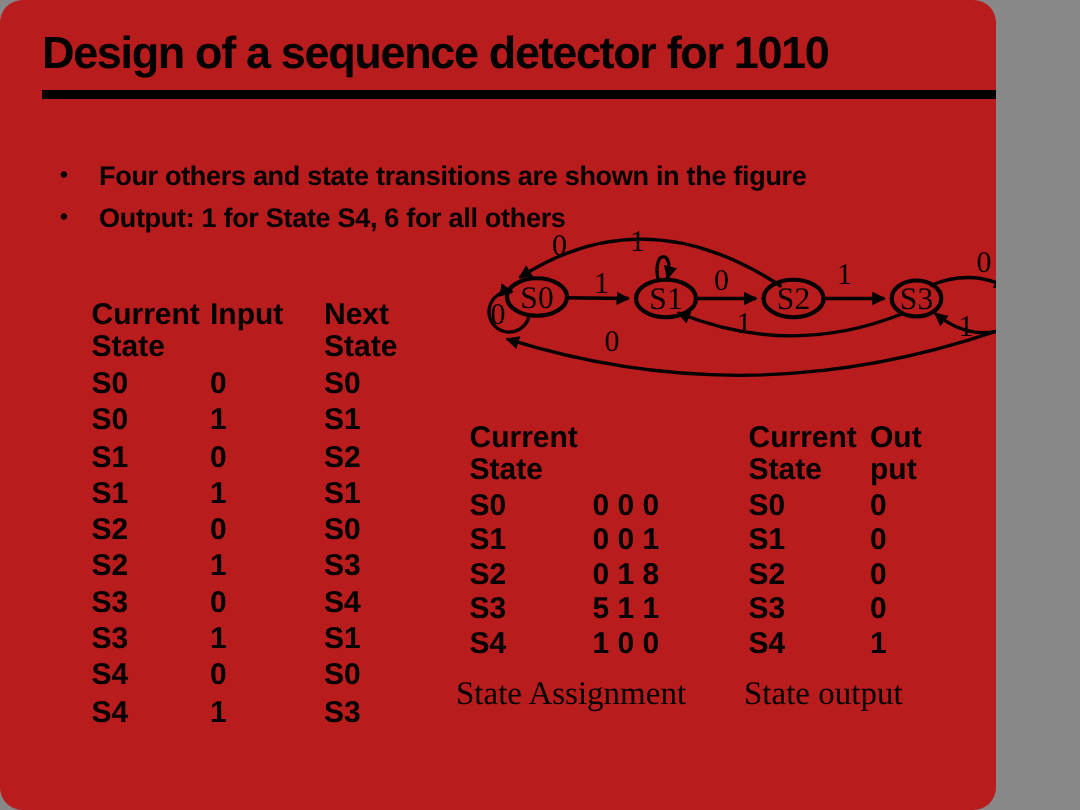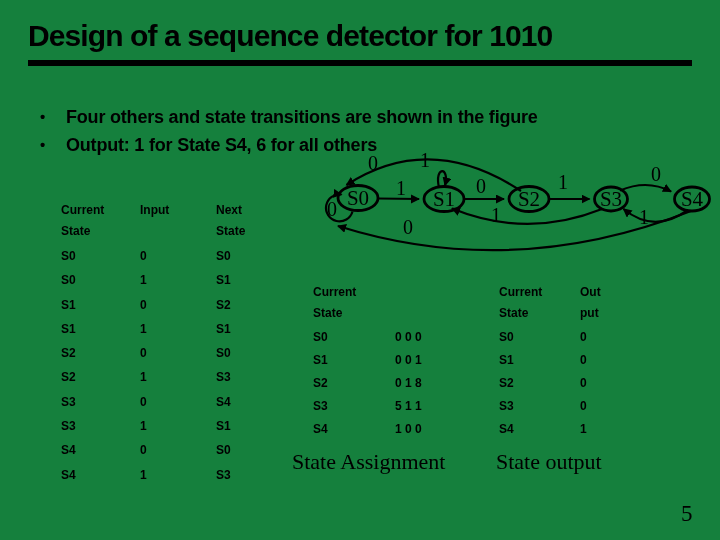"Design of a sequence detector" .slide { background: #15803d -> #b91c1c; border-radius: none -> 15px; width: 720px -> 664px }
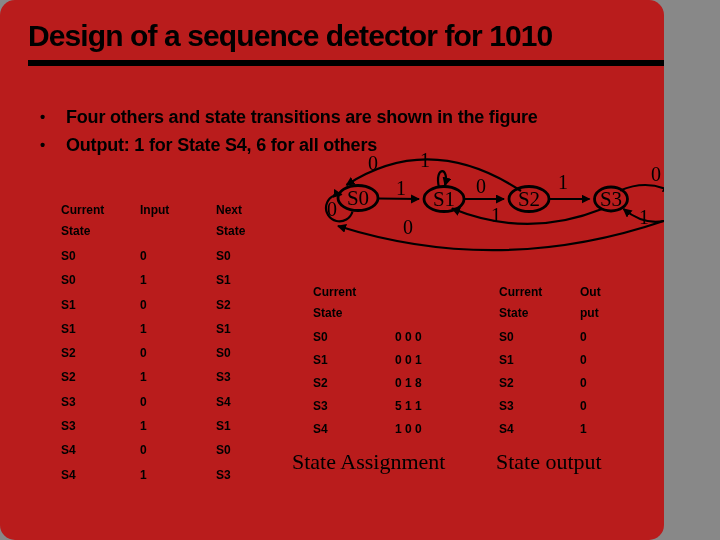"Current" .dtable { font-size: 12px -> 20px }
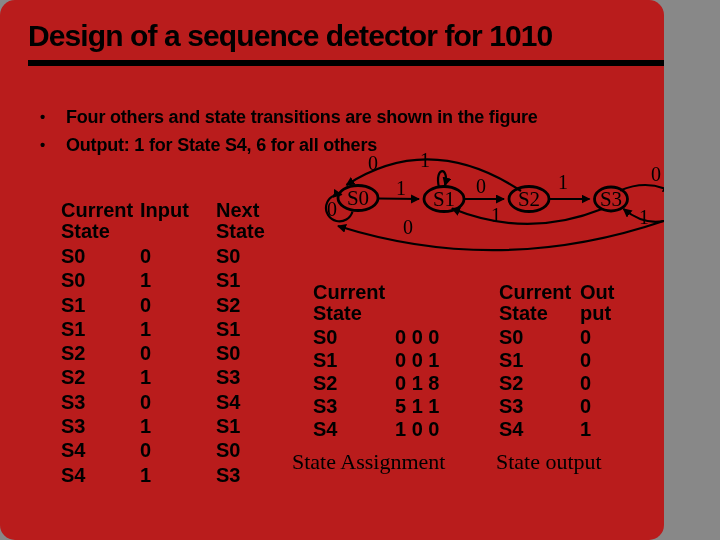"State Assignment" div.abs { left: 292px -> 304px }
